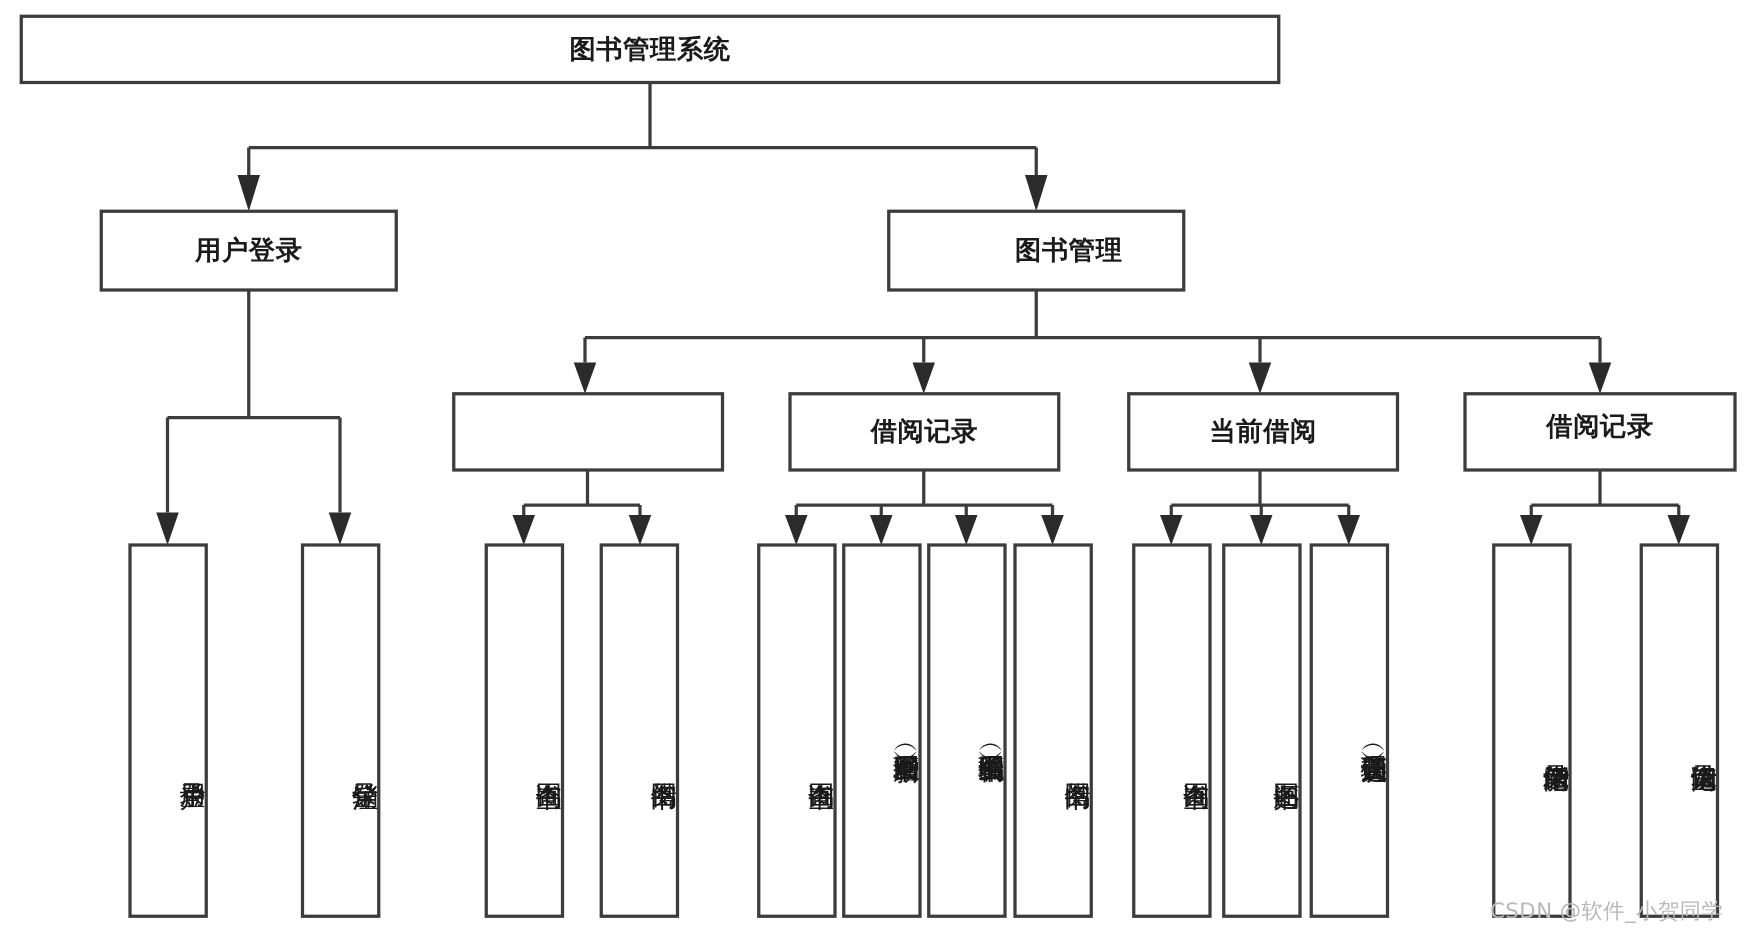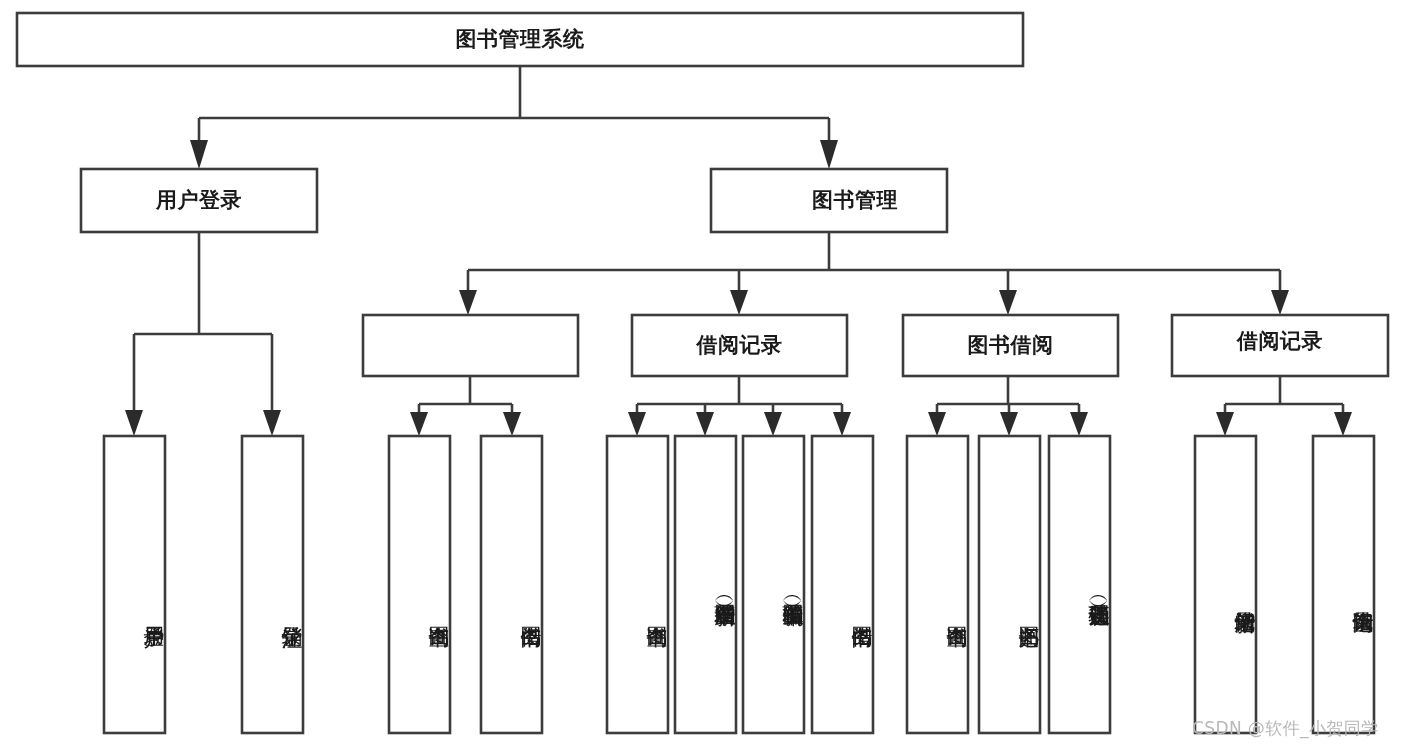"图书借阅" div.node-label-h { text: 图书 -> 当前 }
